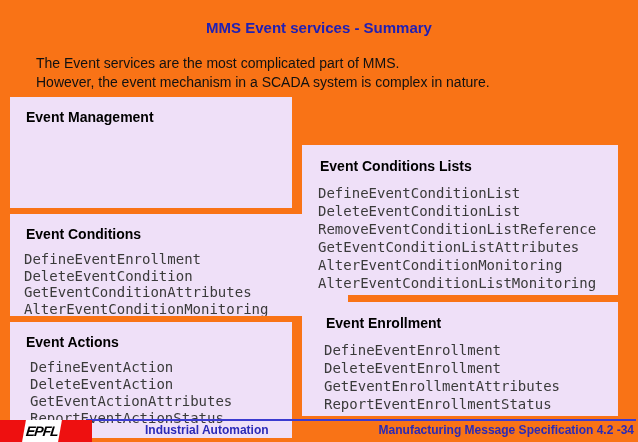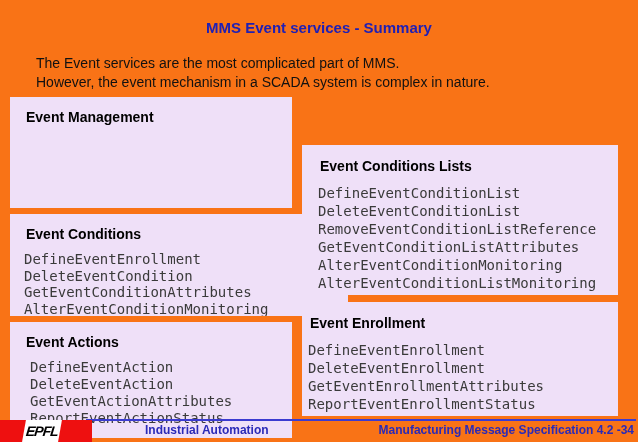"Event Enrollment" #box-event-enrollment { padding-left: 0 -> 16px }
